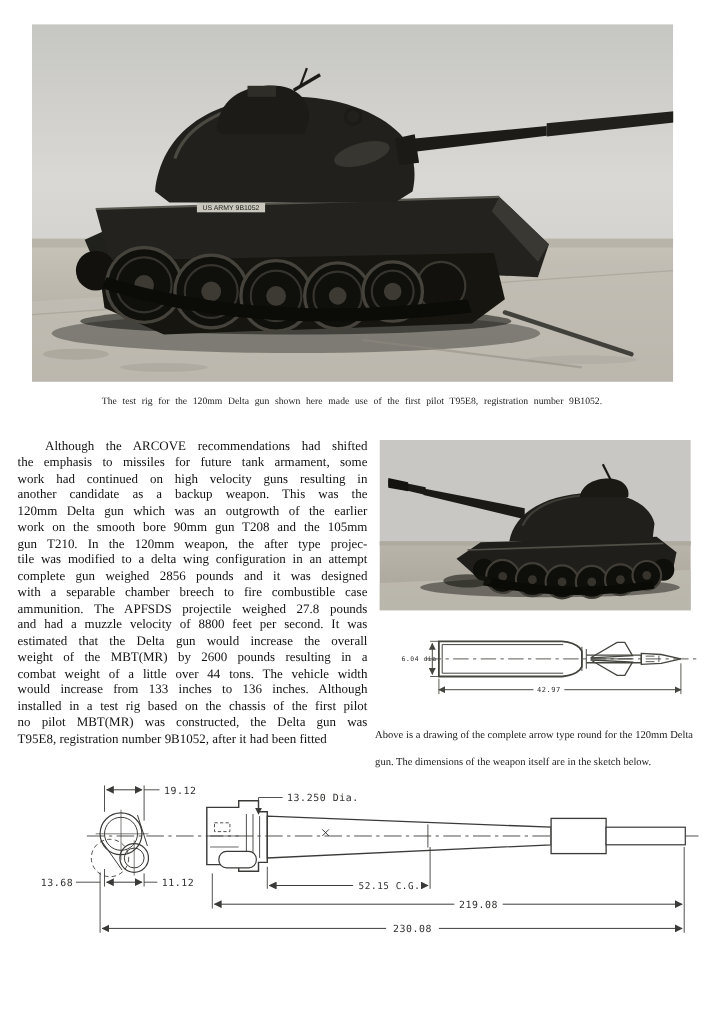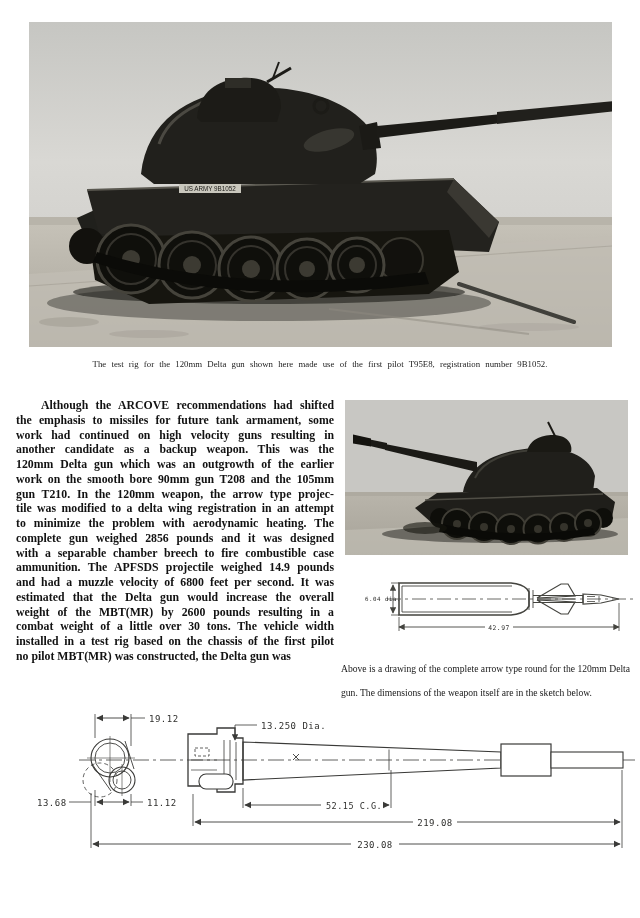"Although the ARCOVE recommendations had" .article-line { font-weight: bold -> none }
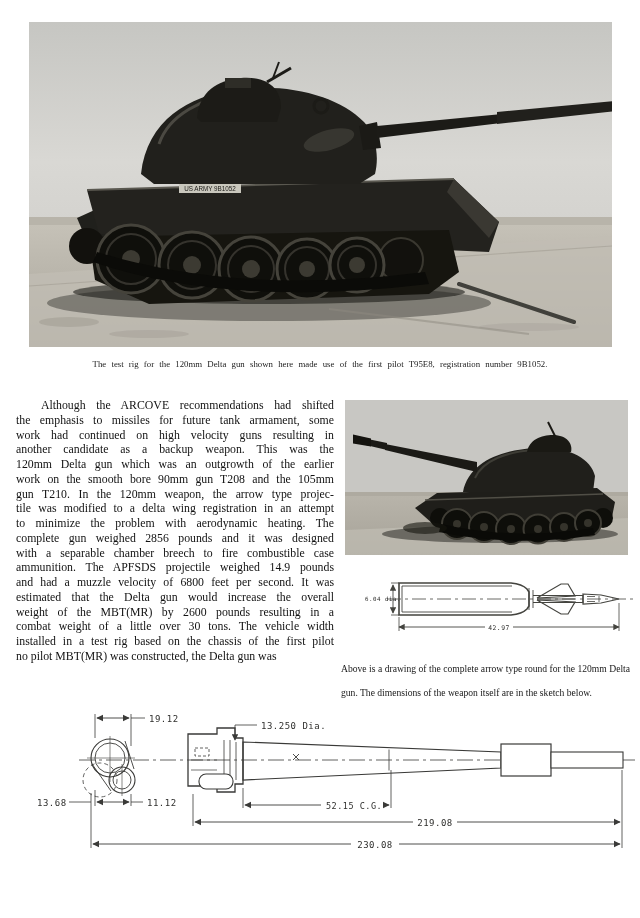"gun T210. In the 120mm" div.article-line { text: arrow -> after }
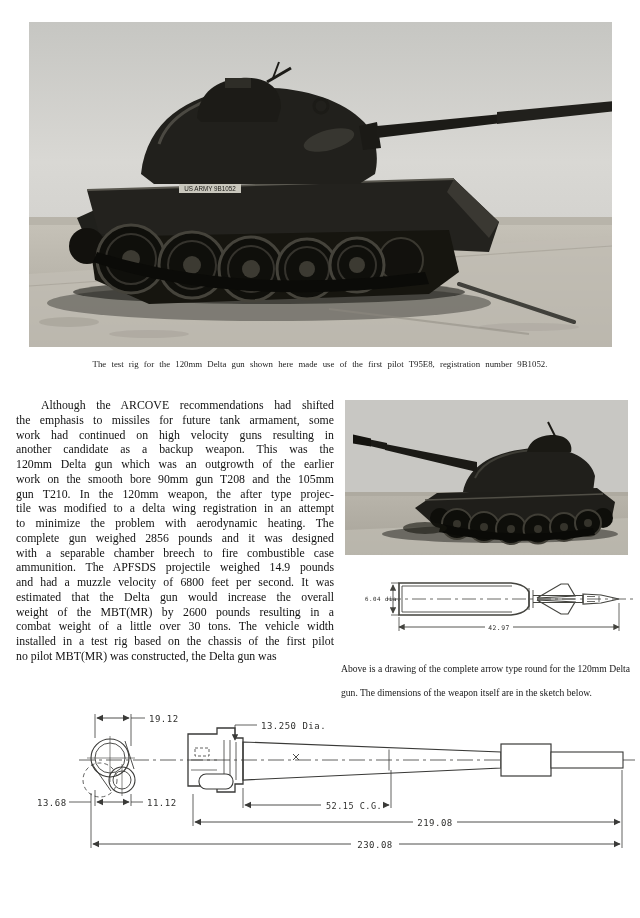"tile was modified to a" div.article-line { text: registration -> configuration }
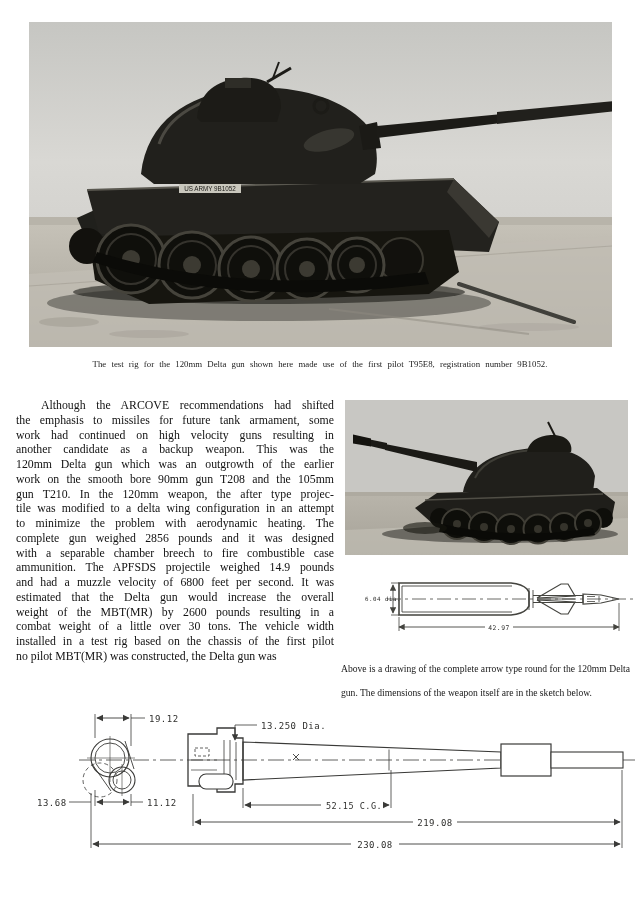"to minimize the problem with" div.article-line { html: <div>to minimize the problem with aerodynamic heating. The</div> -> none }
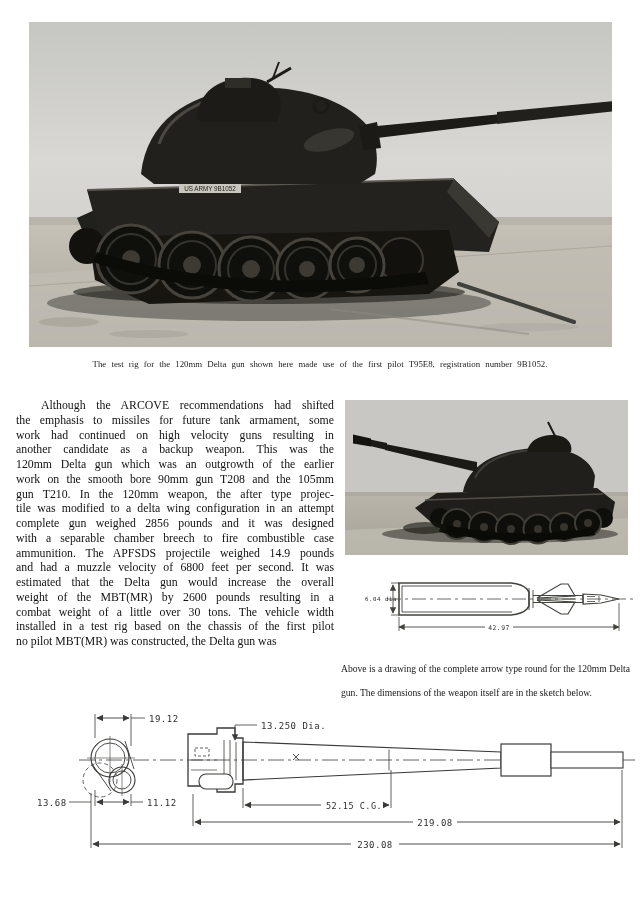"ammunition. The APFSDS projectile" div.article-line { text: 14.9 -> 27.8 }
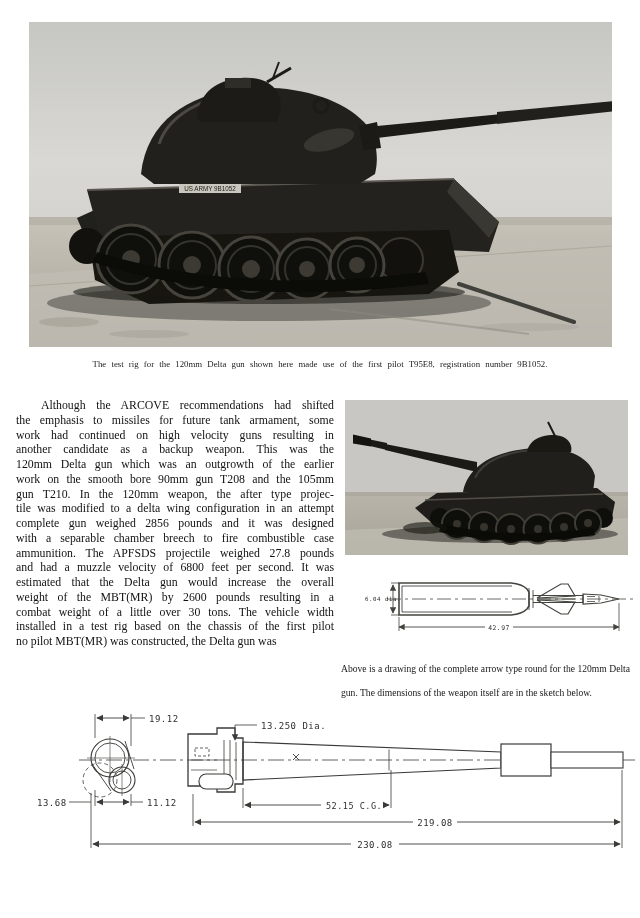"and had a muzzle velocity" div.article-line { text: 6800 -> 8800 }
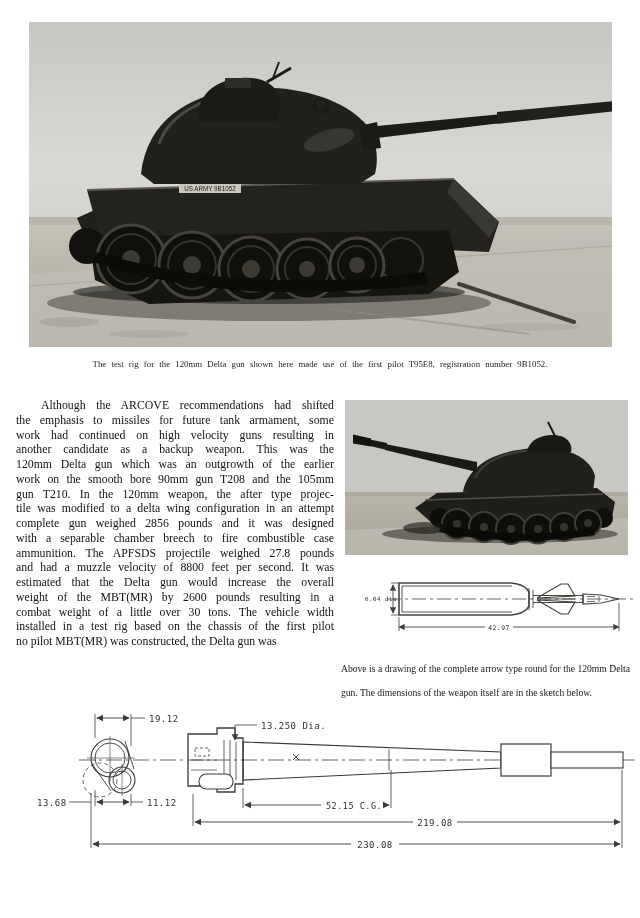"combat weight of a little" div.article-line { text: 30 -> 44 }
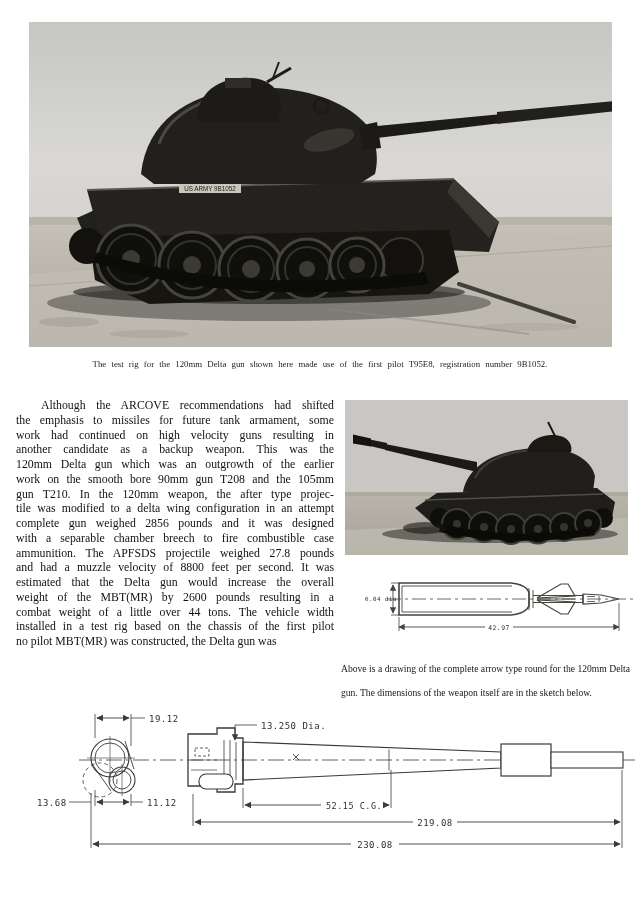"would increase from 133 inches" div.article-line { html: none -> <div>would increase from 133 inches to 136 inches. Although</div> }
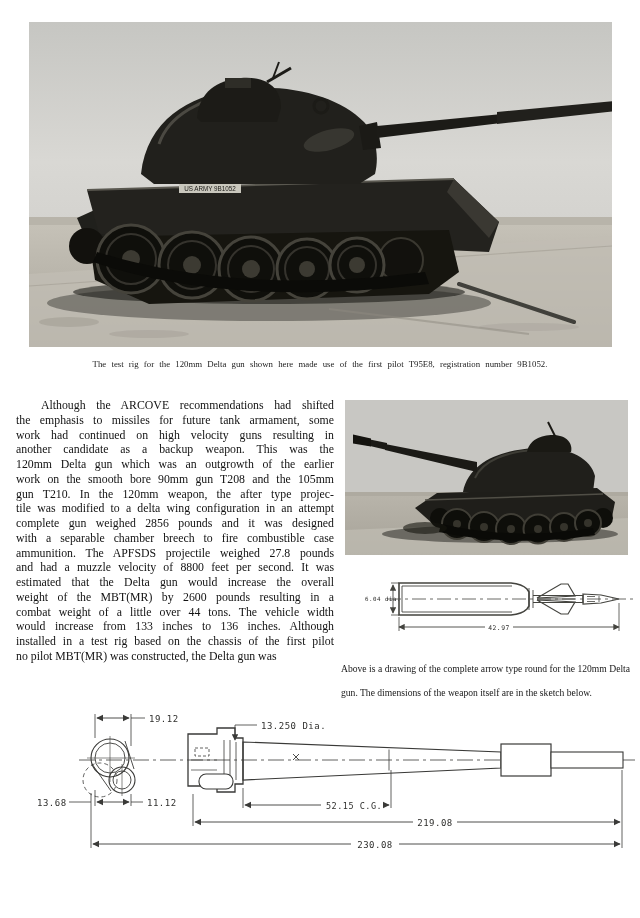"T95E8, registration number 9B1052, after" div.article-line { html: none -> <div>T95E8, registration number 9B1052, after it had been fitted</div> }
